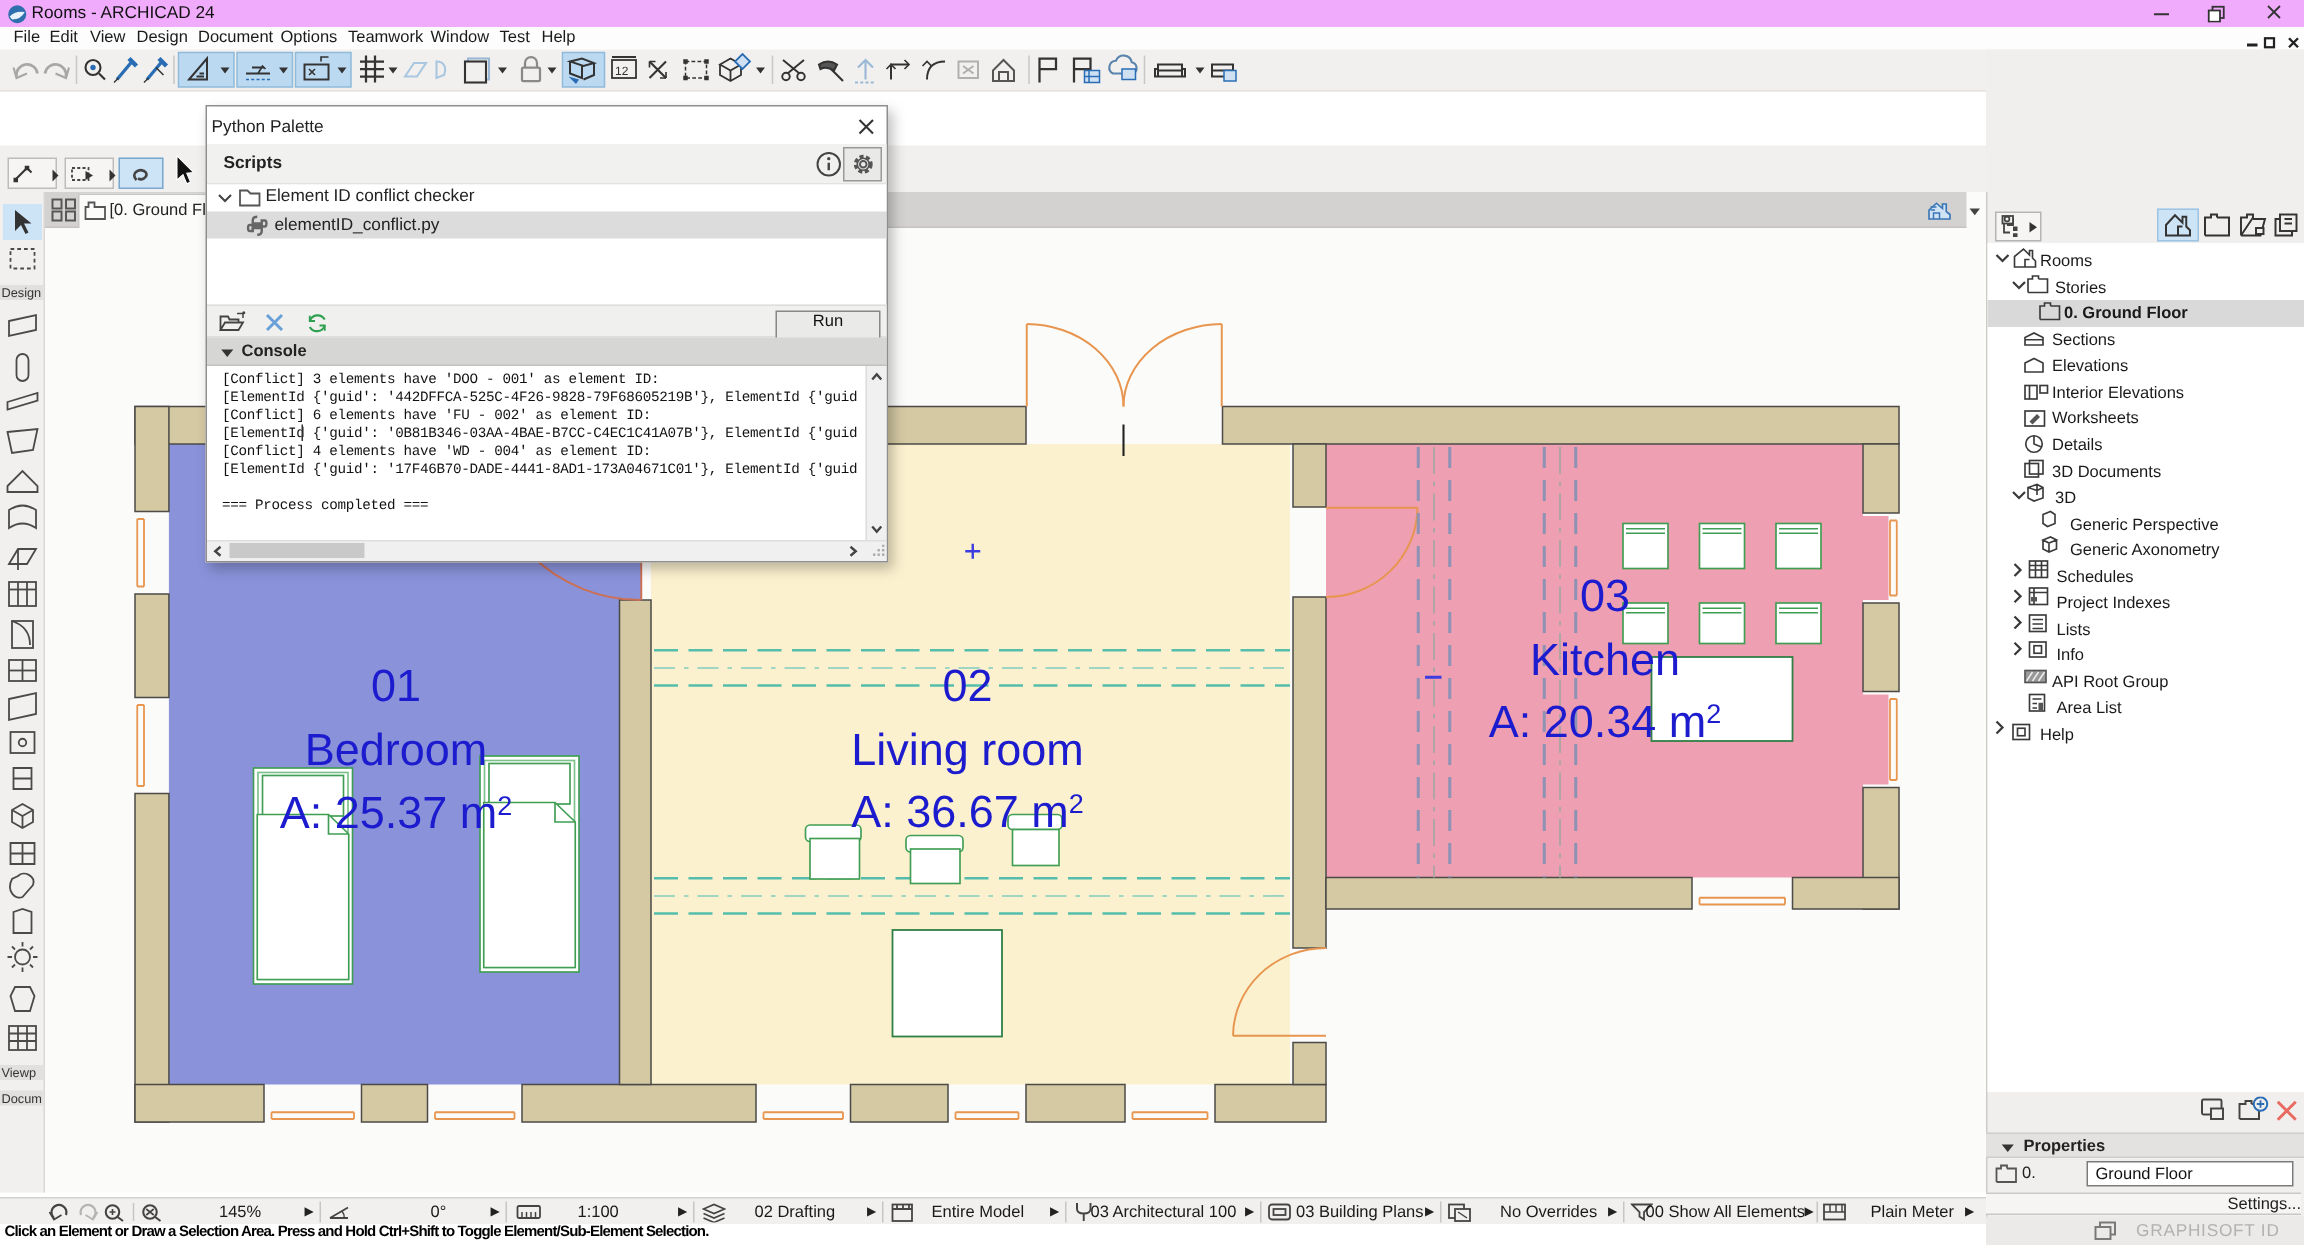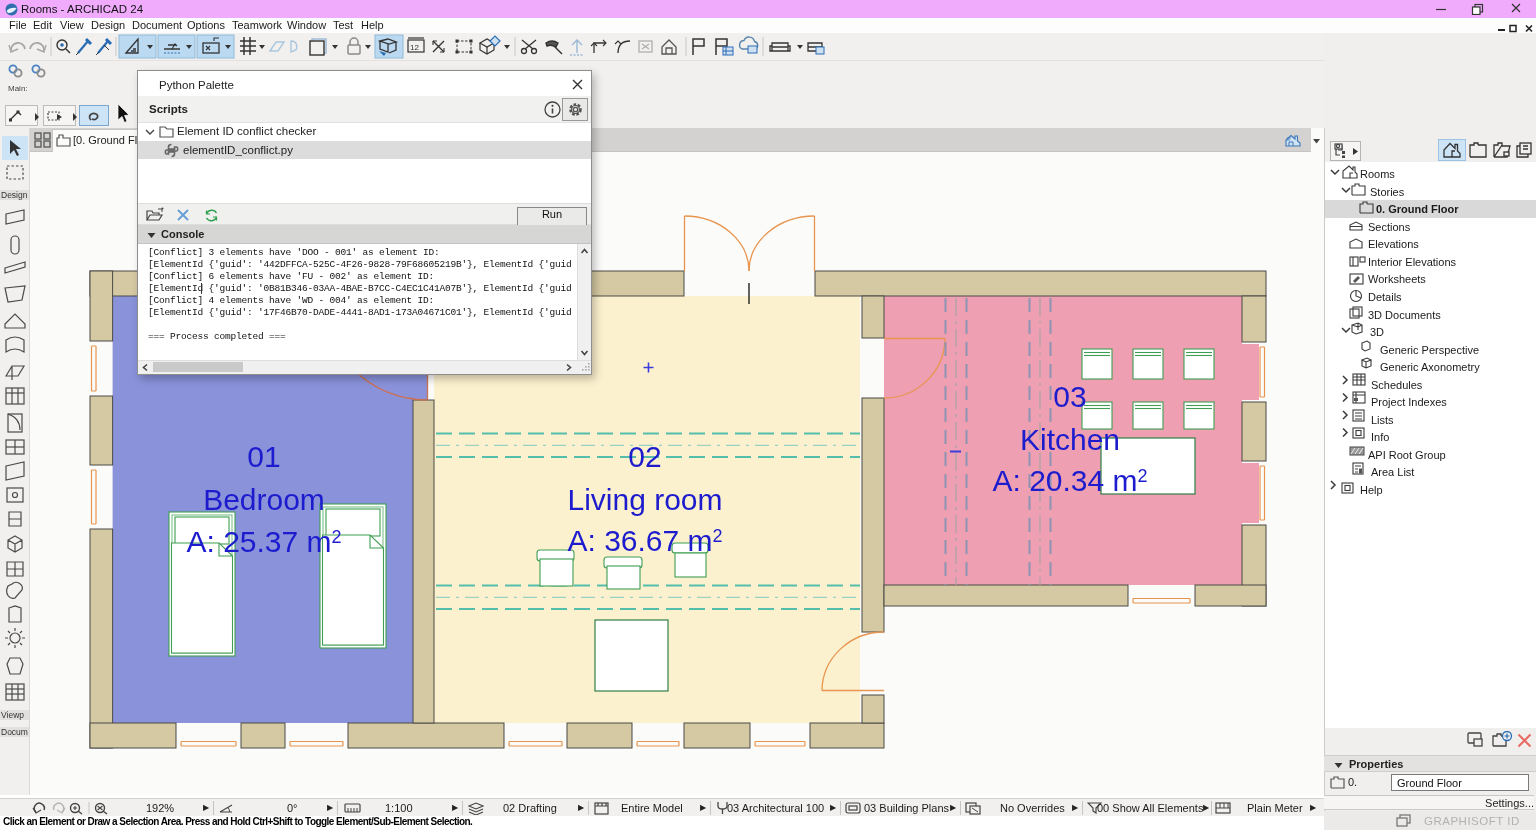"Main:" div.abs { html: <div> <svg> <circle></circle> <circle></circle> <circle></circle> <circle></circle> </svg> <span>Main:</span> </div> -> none }
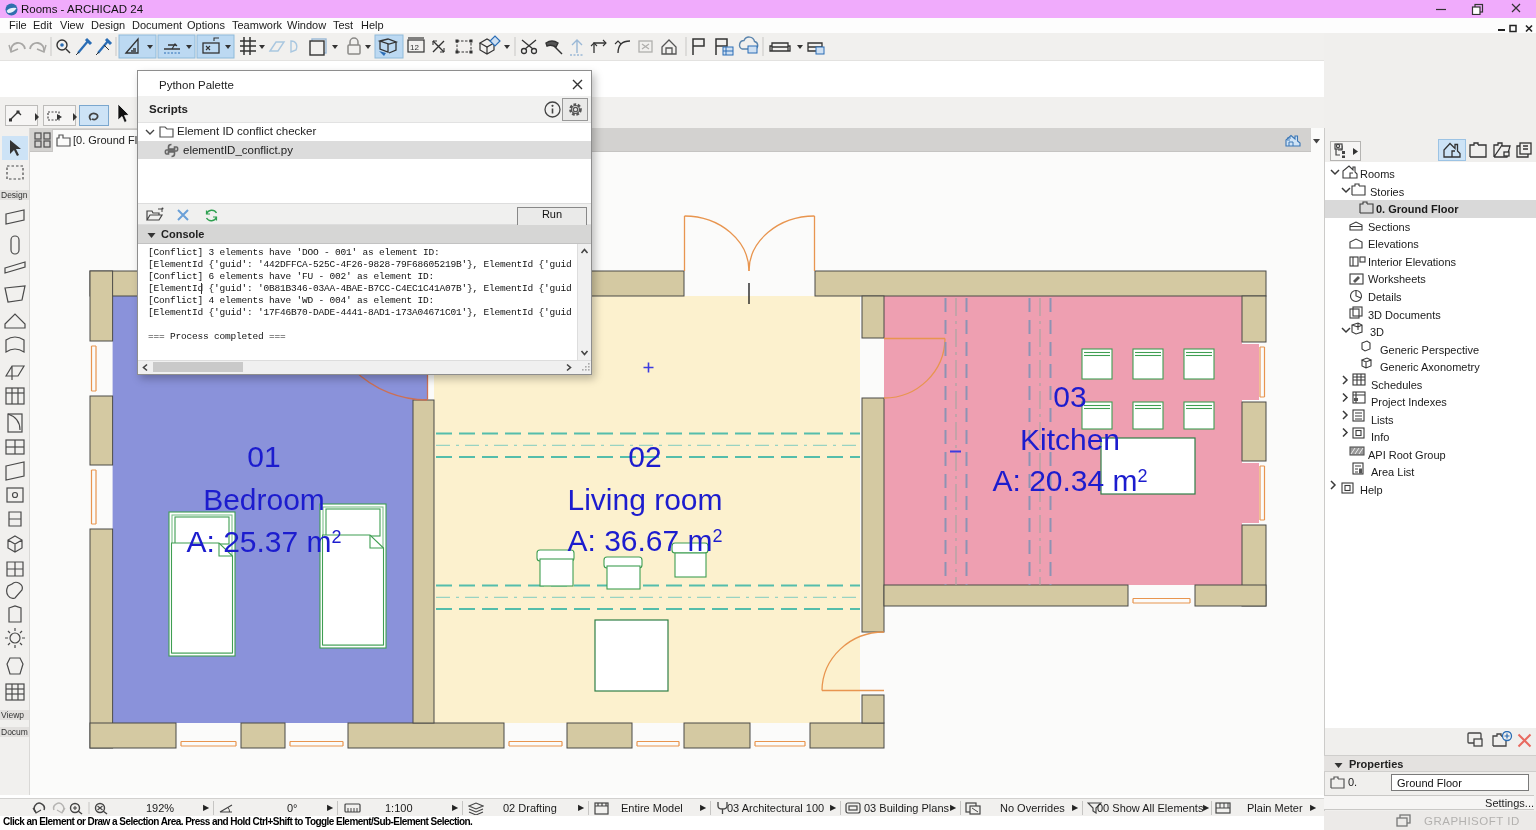"Python Palette" #palette .ptitle { left: 21px -> 3px }
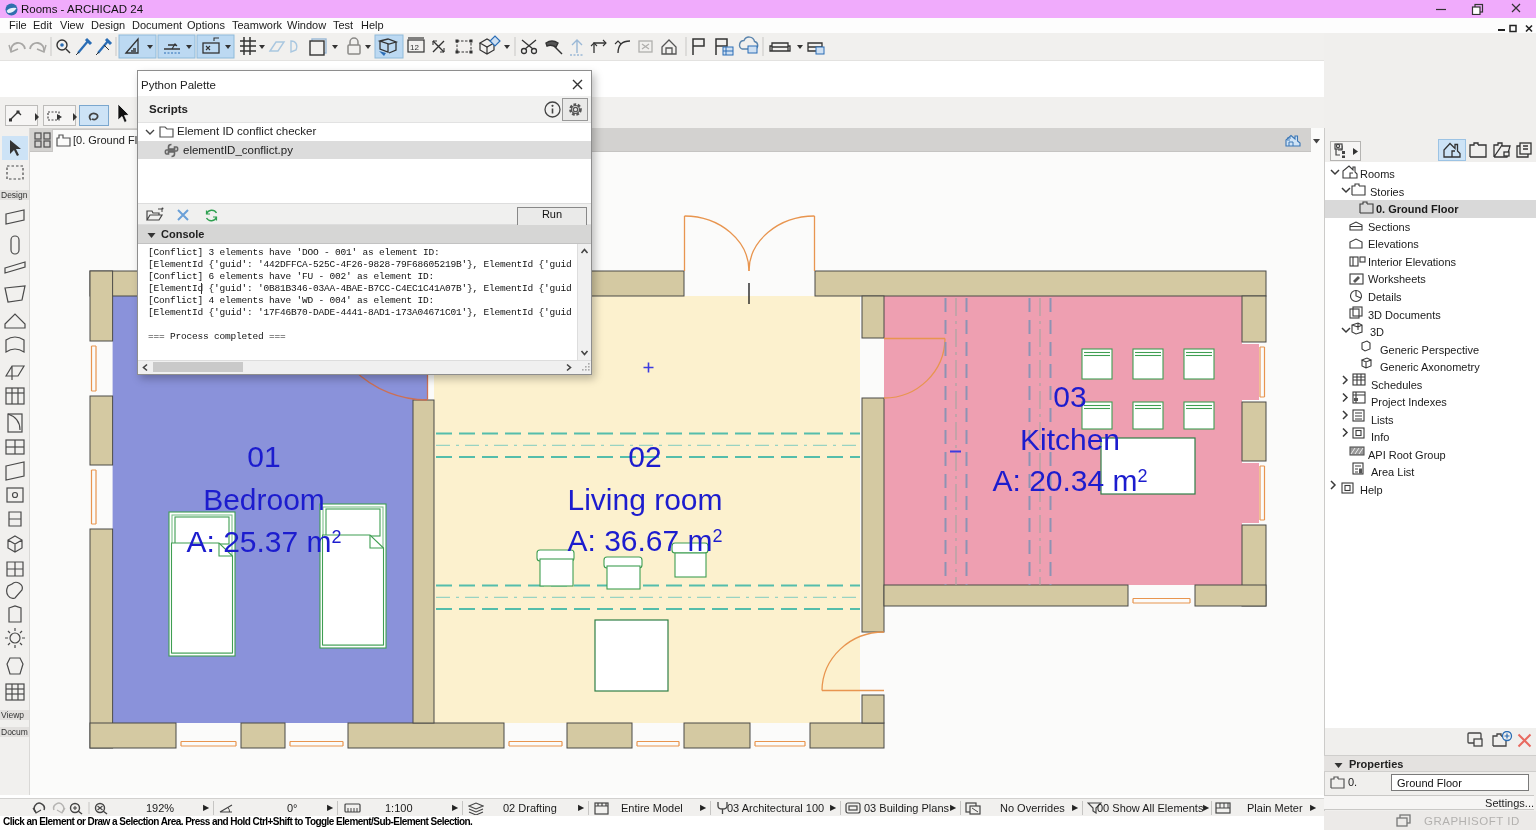"192%" span.qtext { text: 192% -> 145% }
